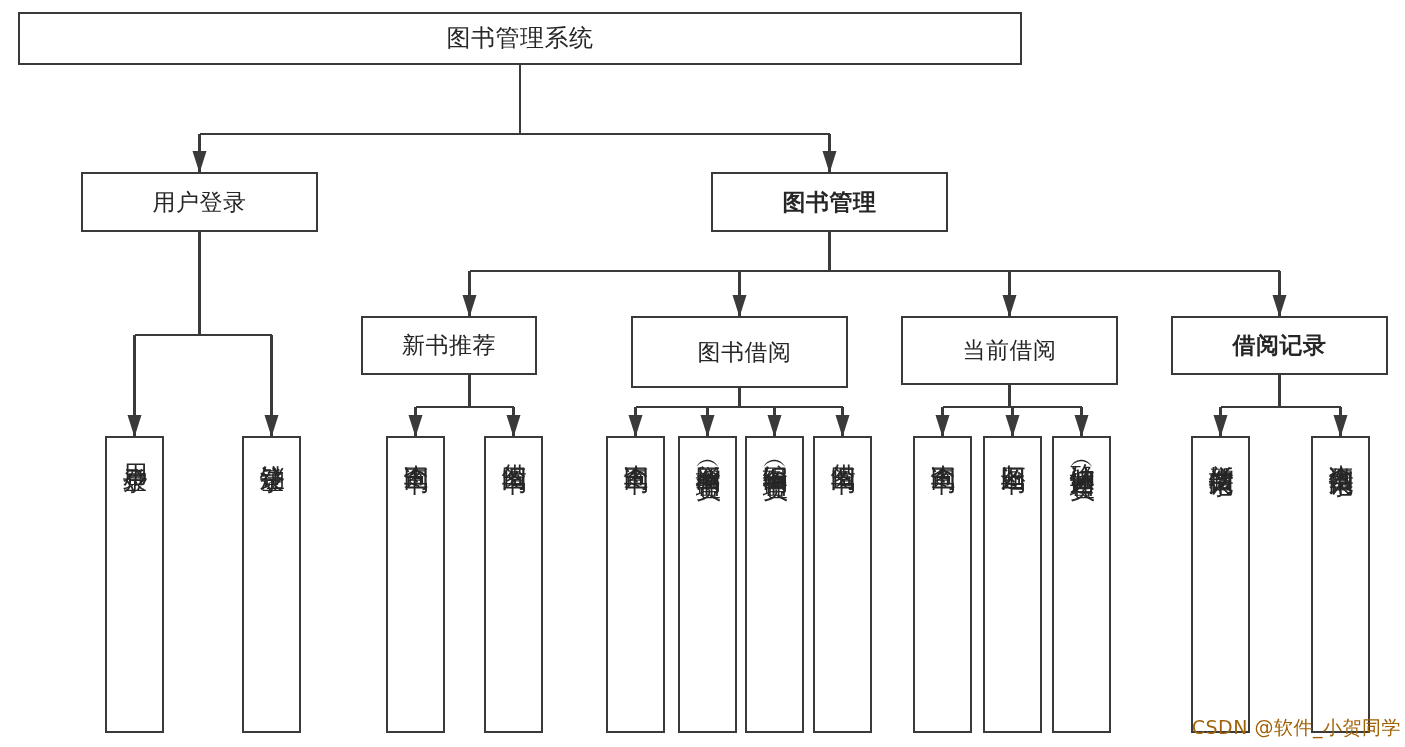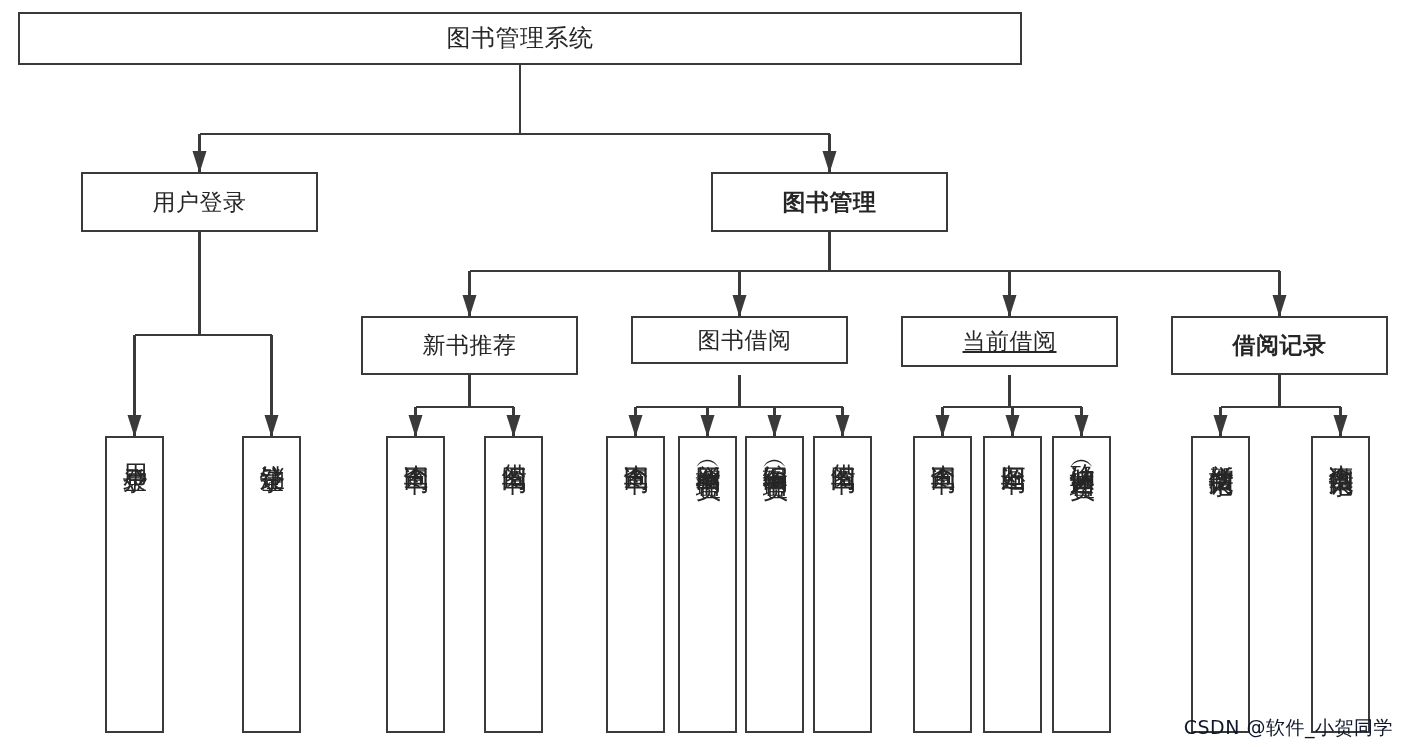"新书推荐" div.node { width: 217px -> 176px }
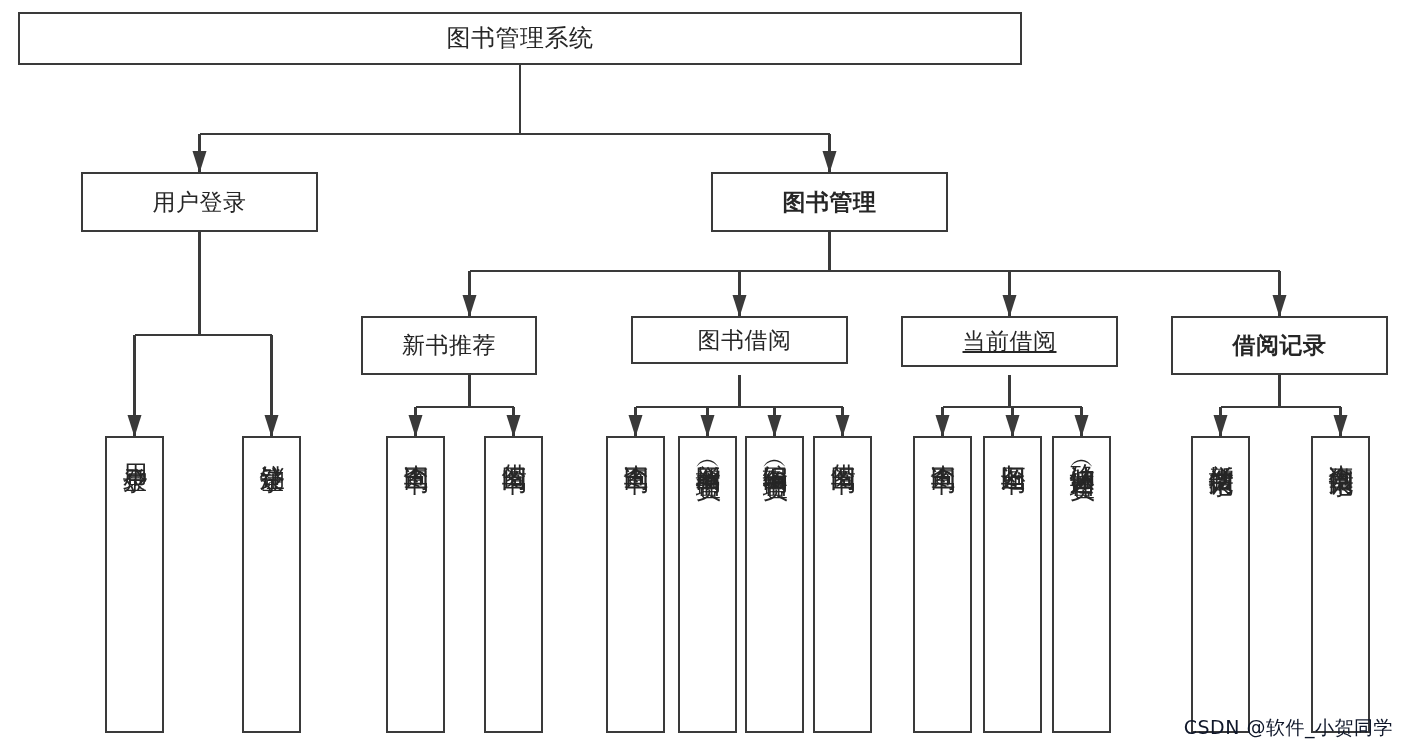"图书借阅" div.node { height: 48px -> 72px }
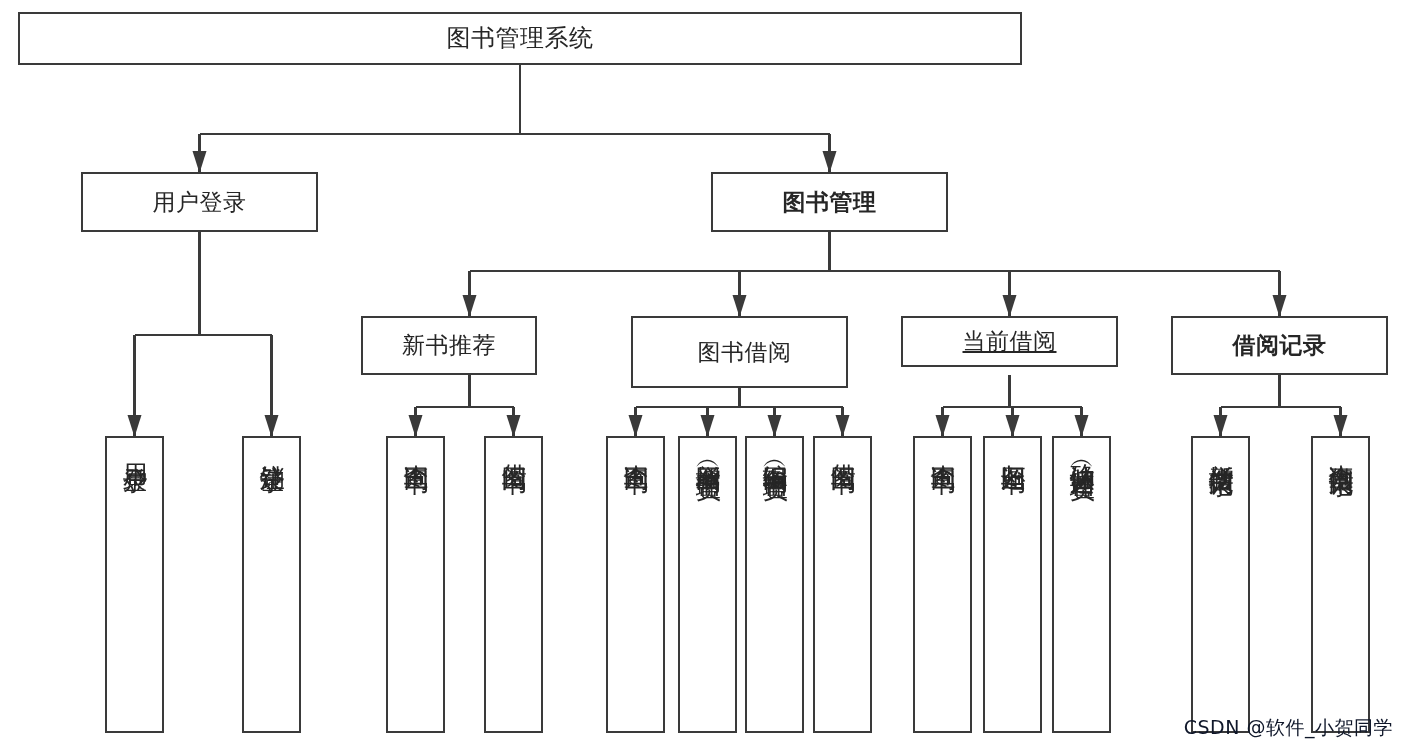"当前借阅" div.node { height: 51px -> 69px; text-decoration: underline -> none }
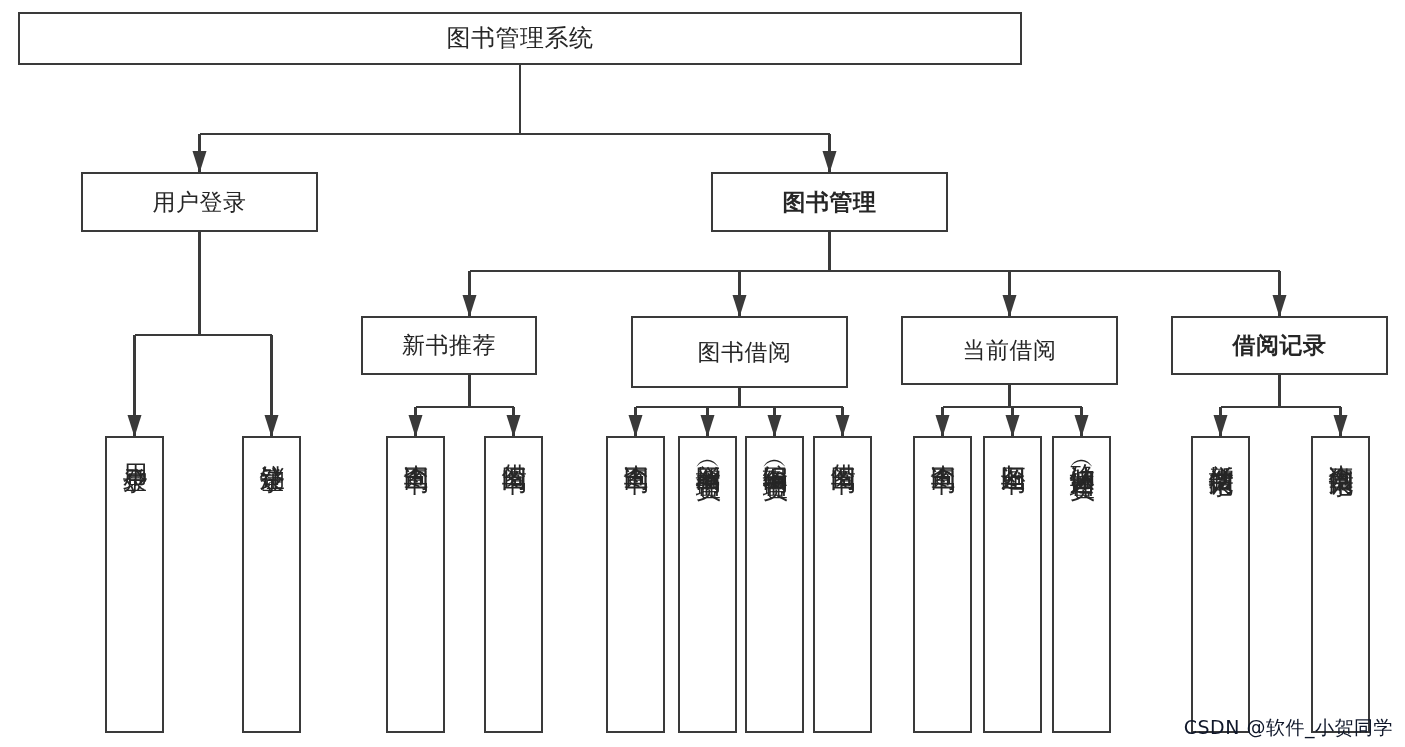"CSDN @软件_小贺同学" #watermark { color: #0f172a -> #a16207; right: 12px -> 4px }
